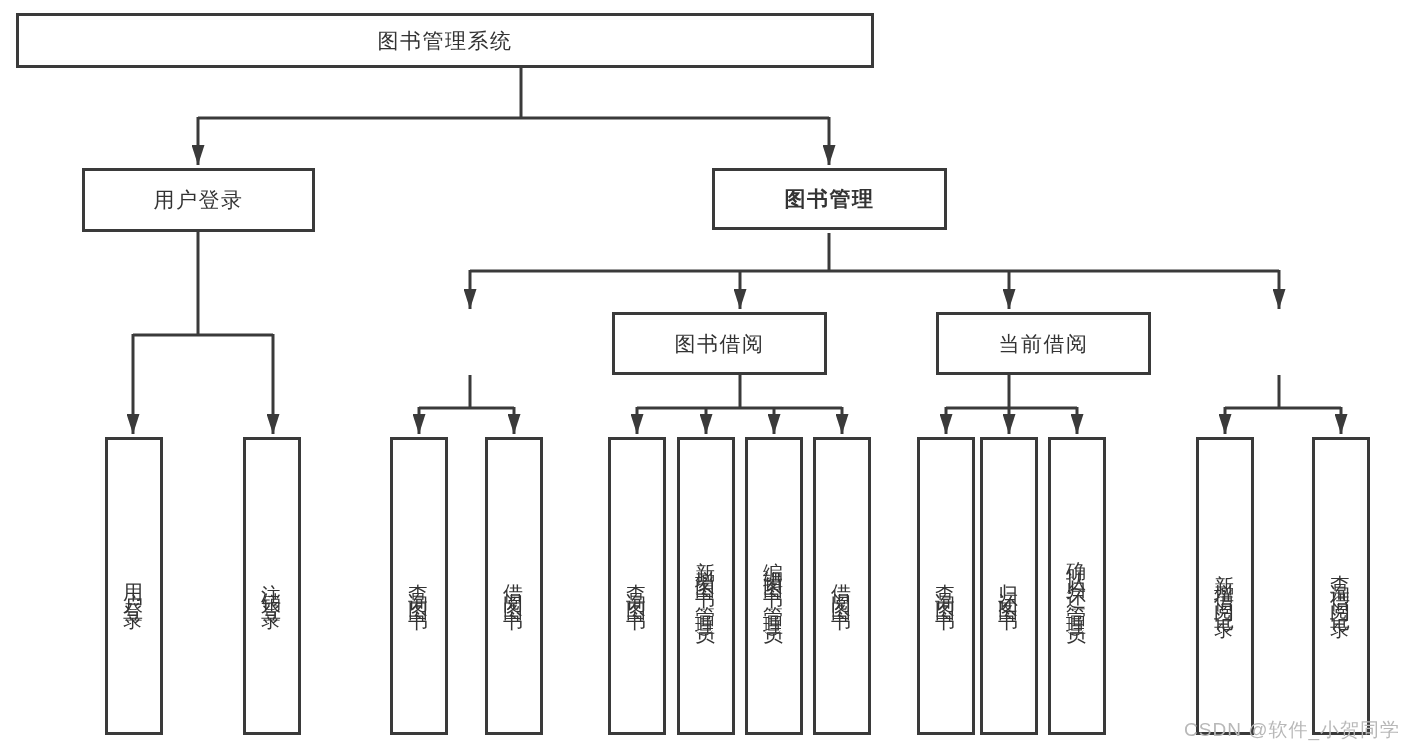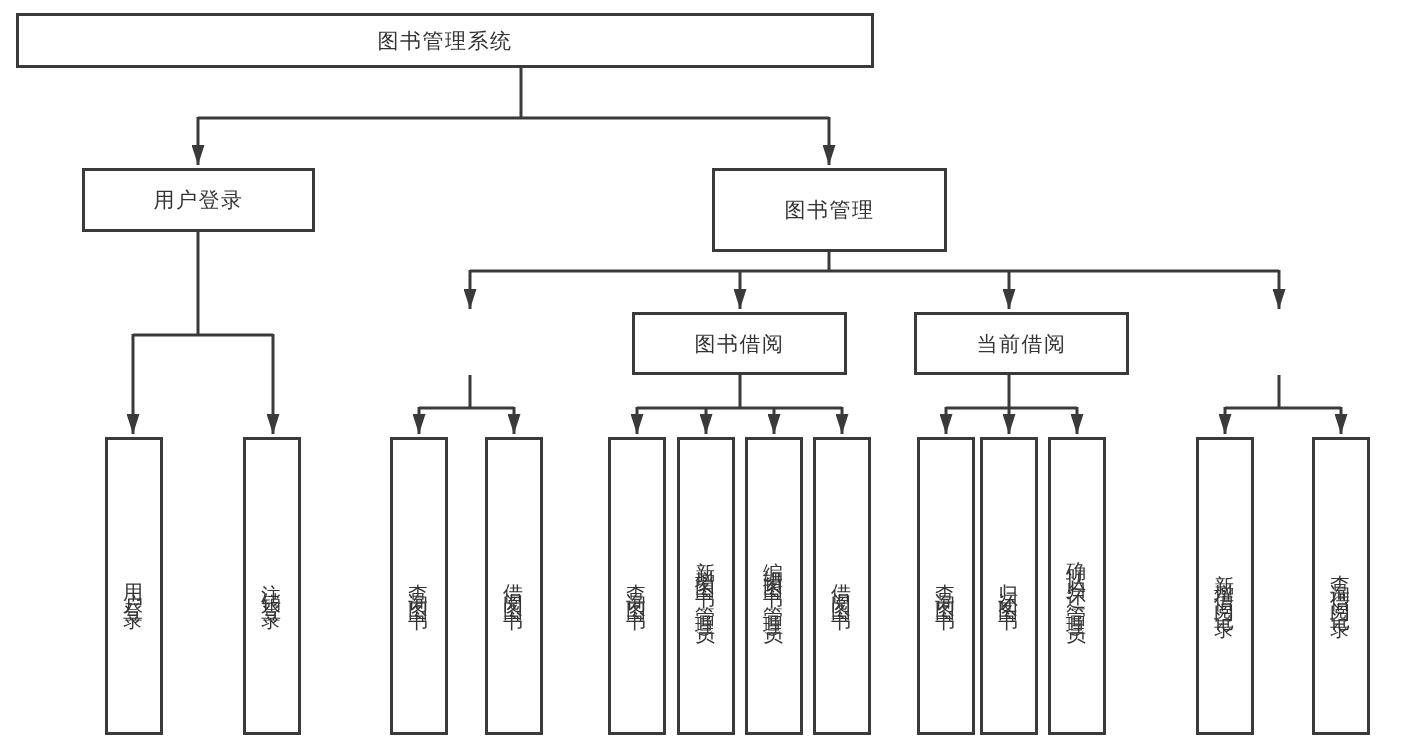"图书管理" div.node { font-weight: none -> bold; height: 84px -> 62px }
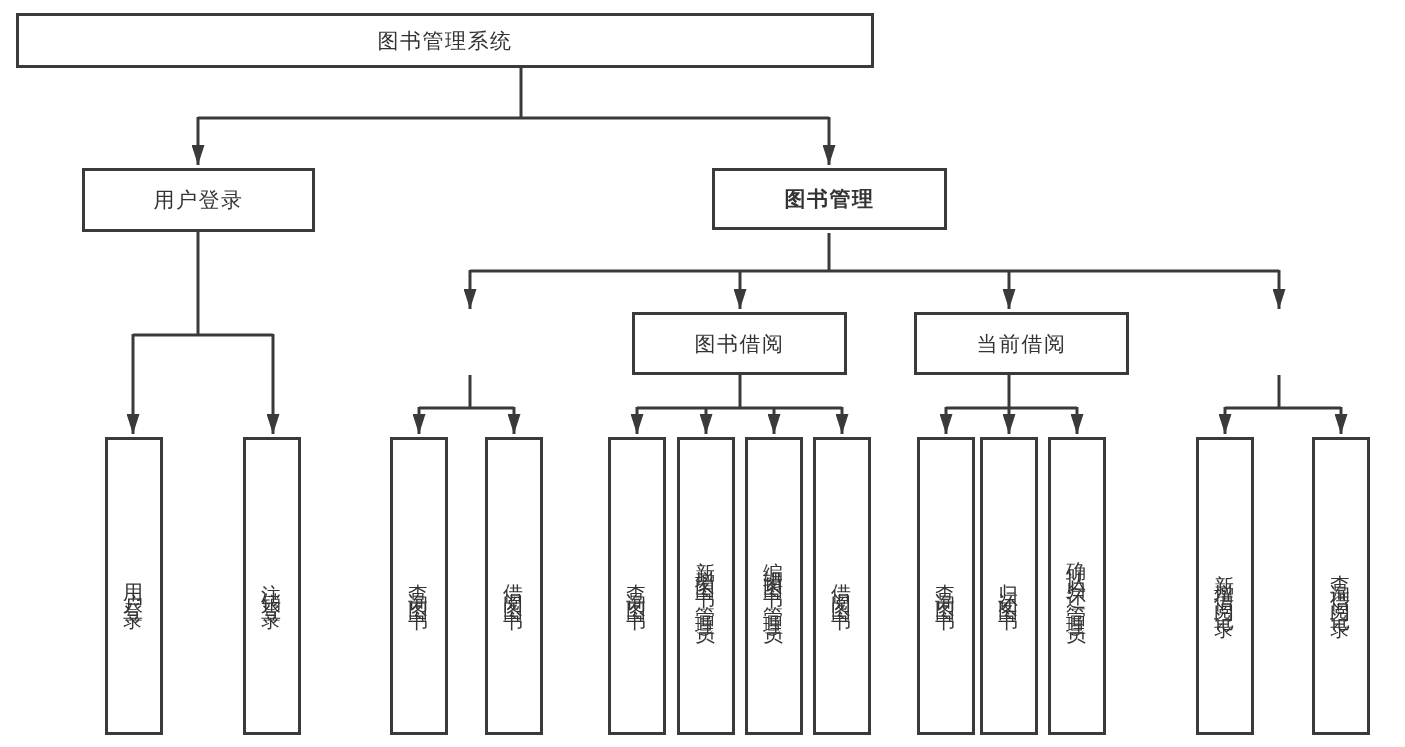"图书借阅" div.node { left: 632px -> 612px }
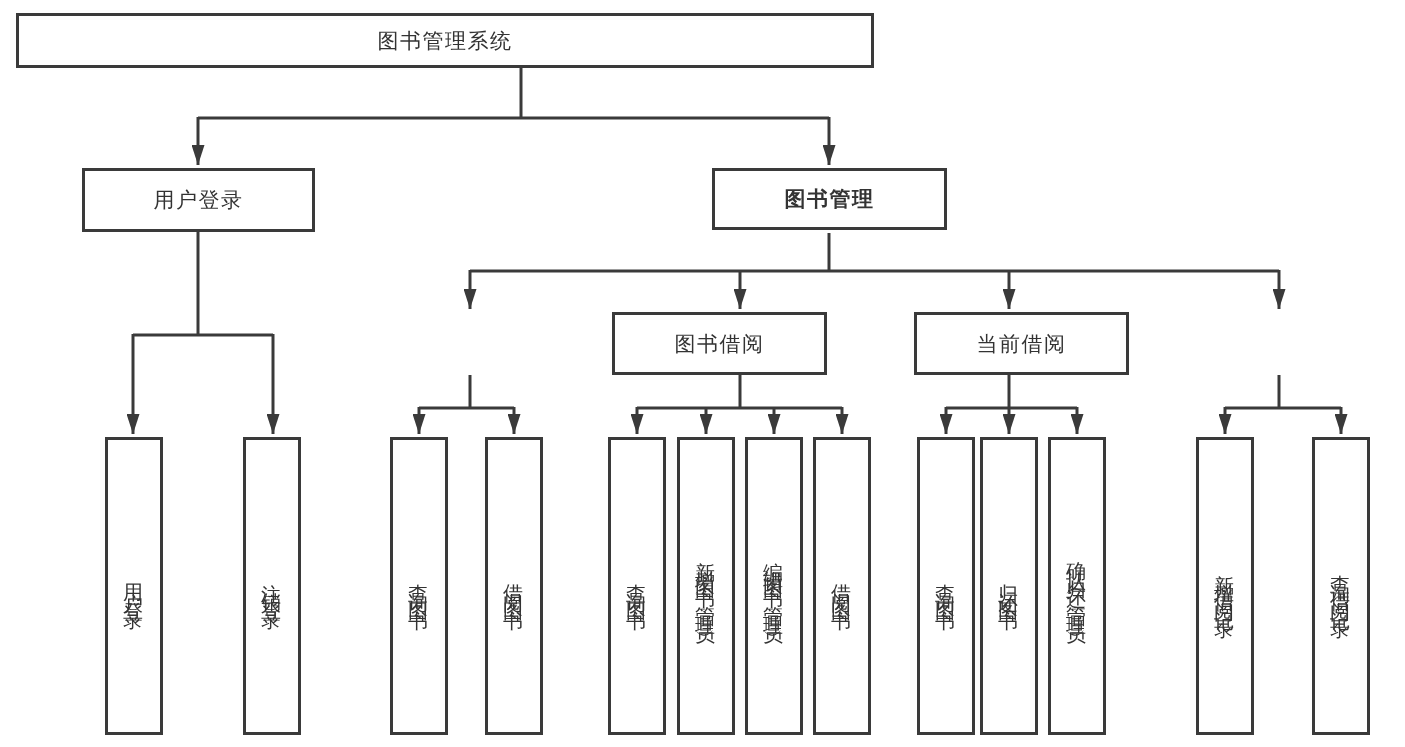"当前借阅" div.node { left: 914px -> 936px }
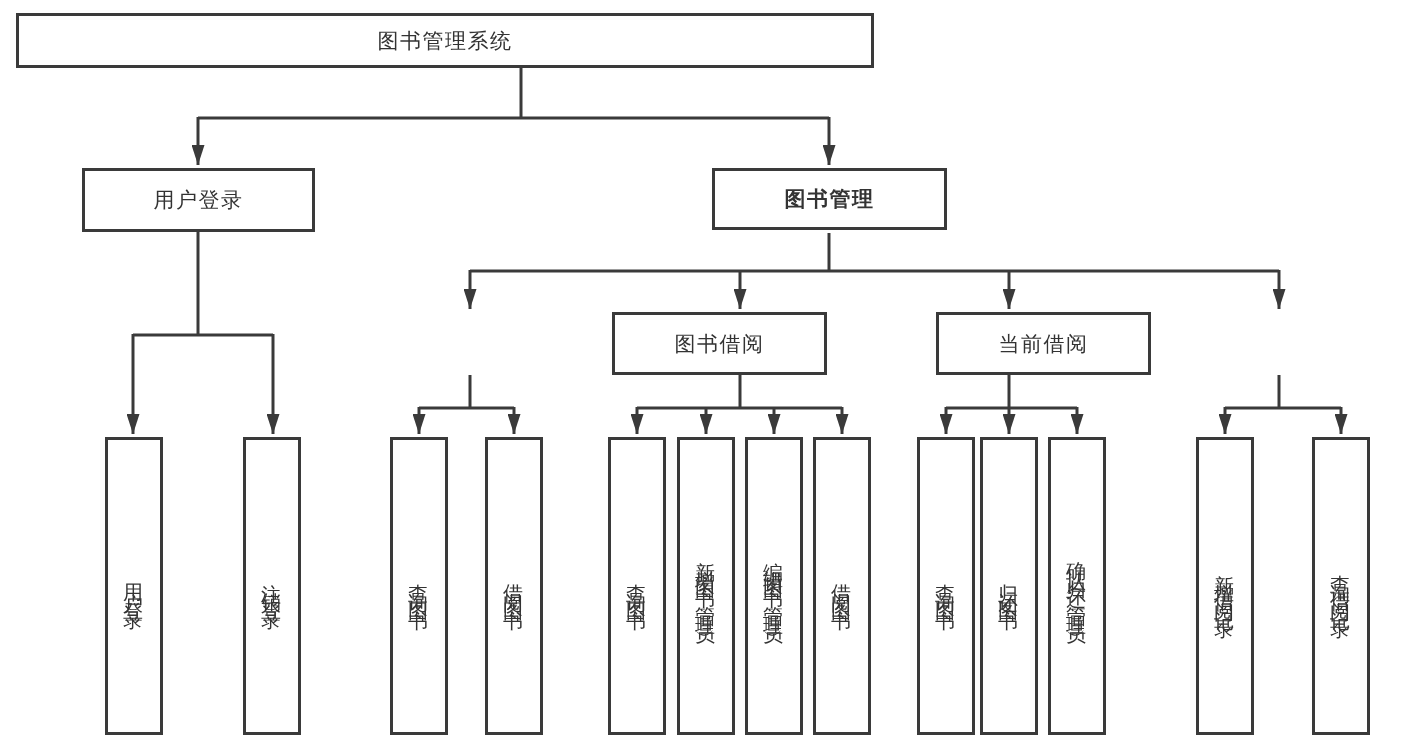"CSDN @软件_小贺同学" div.watermark { html: none -> <div>CSDN @软件_小贺同学</div> }
